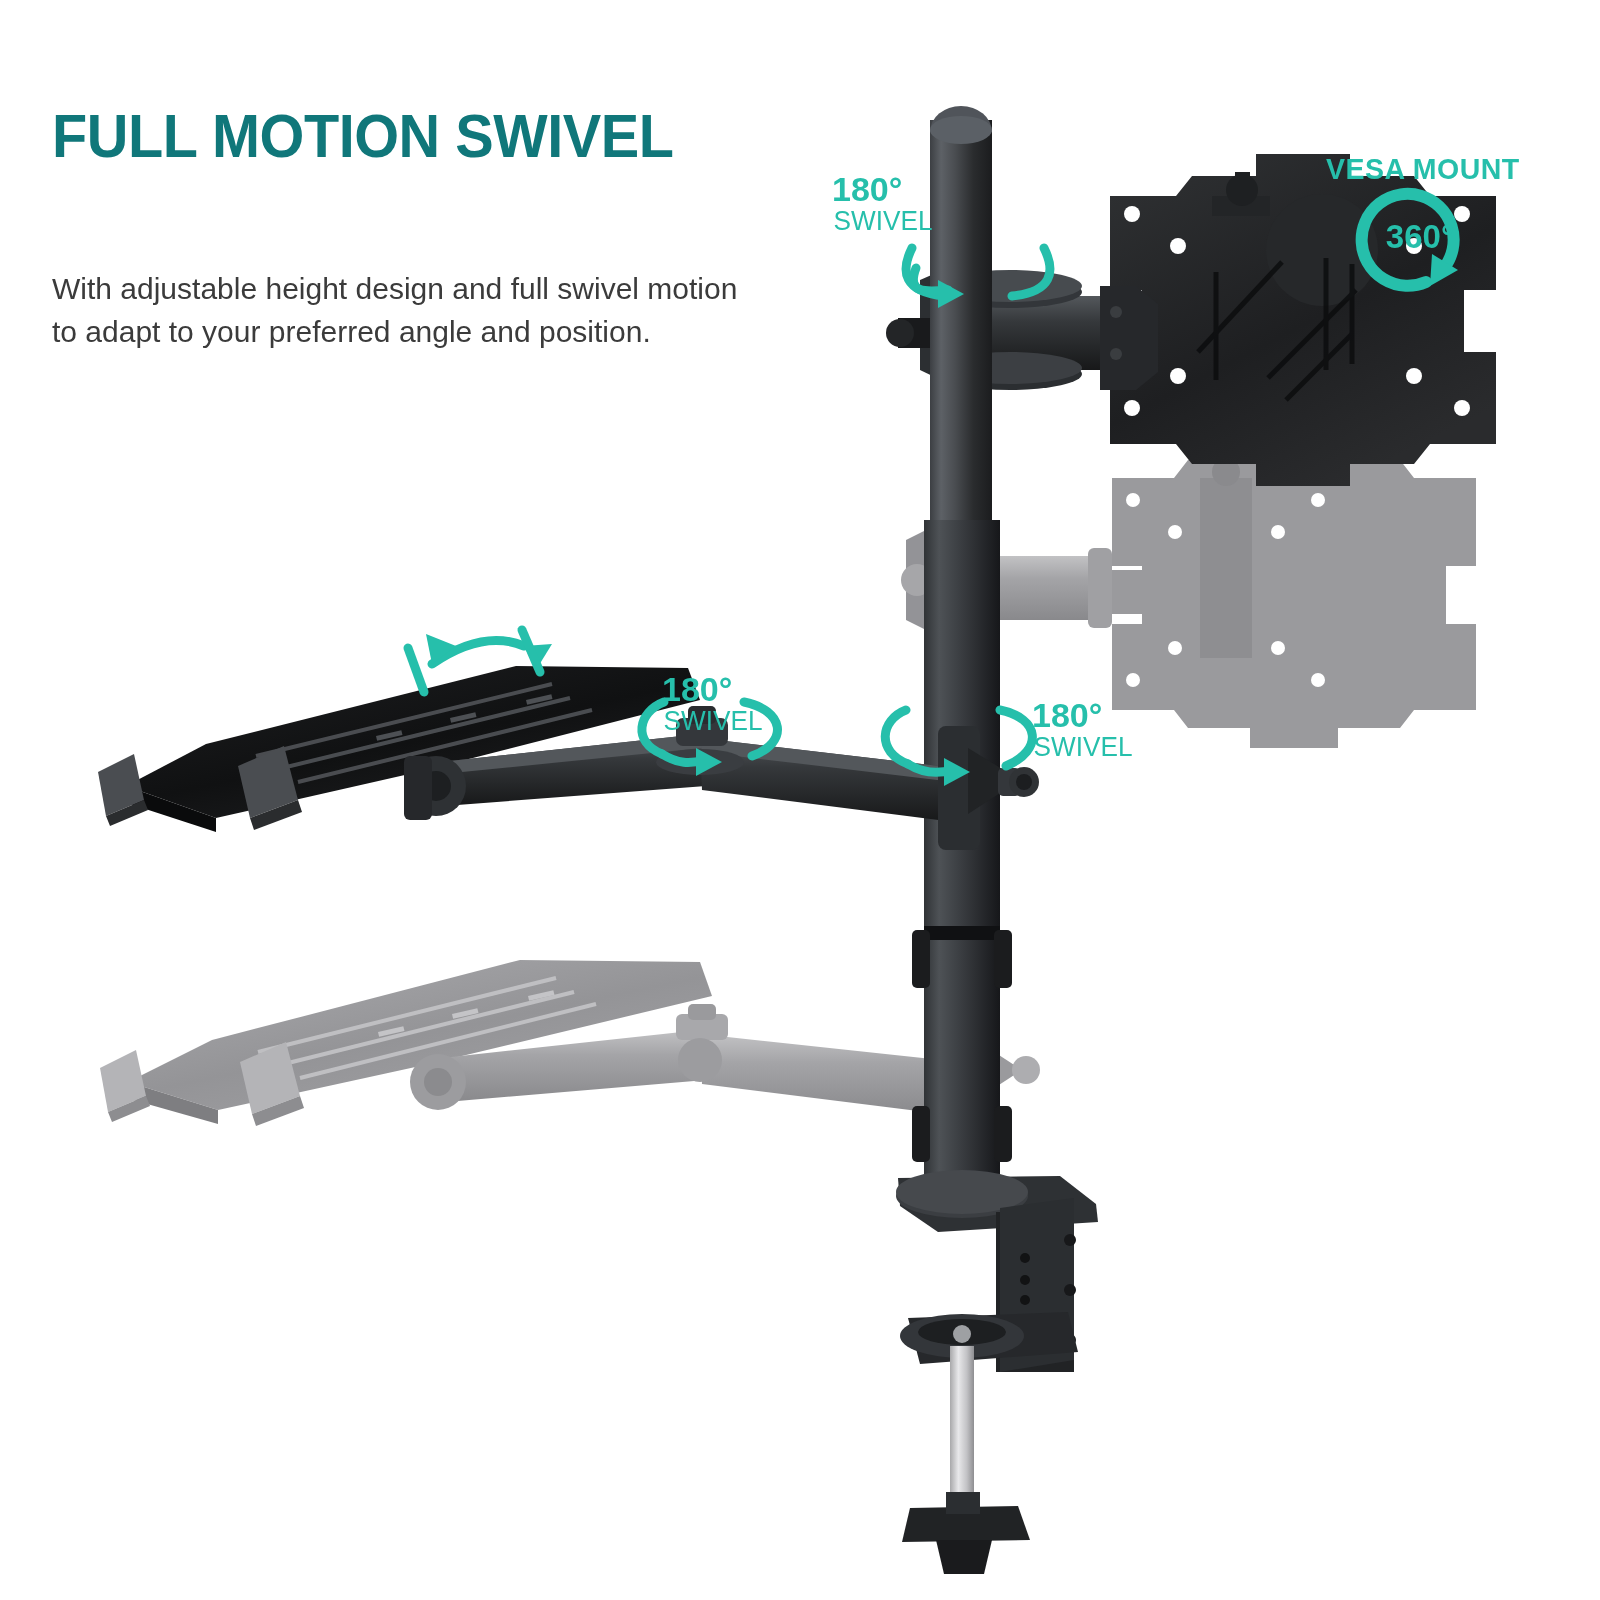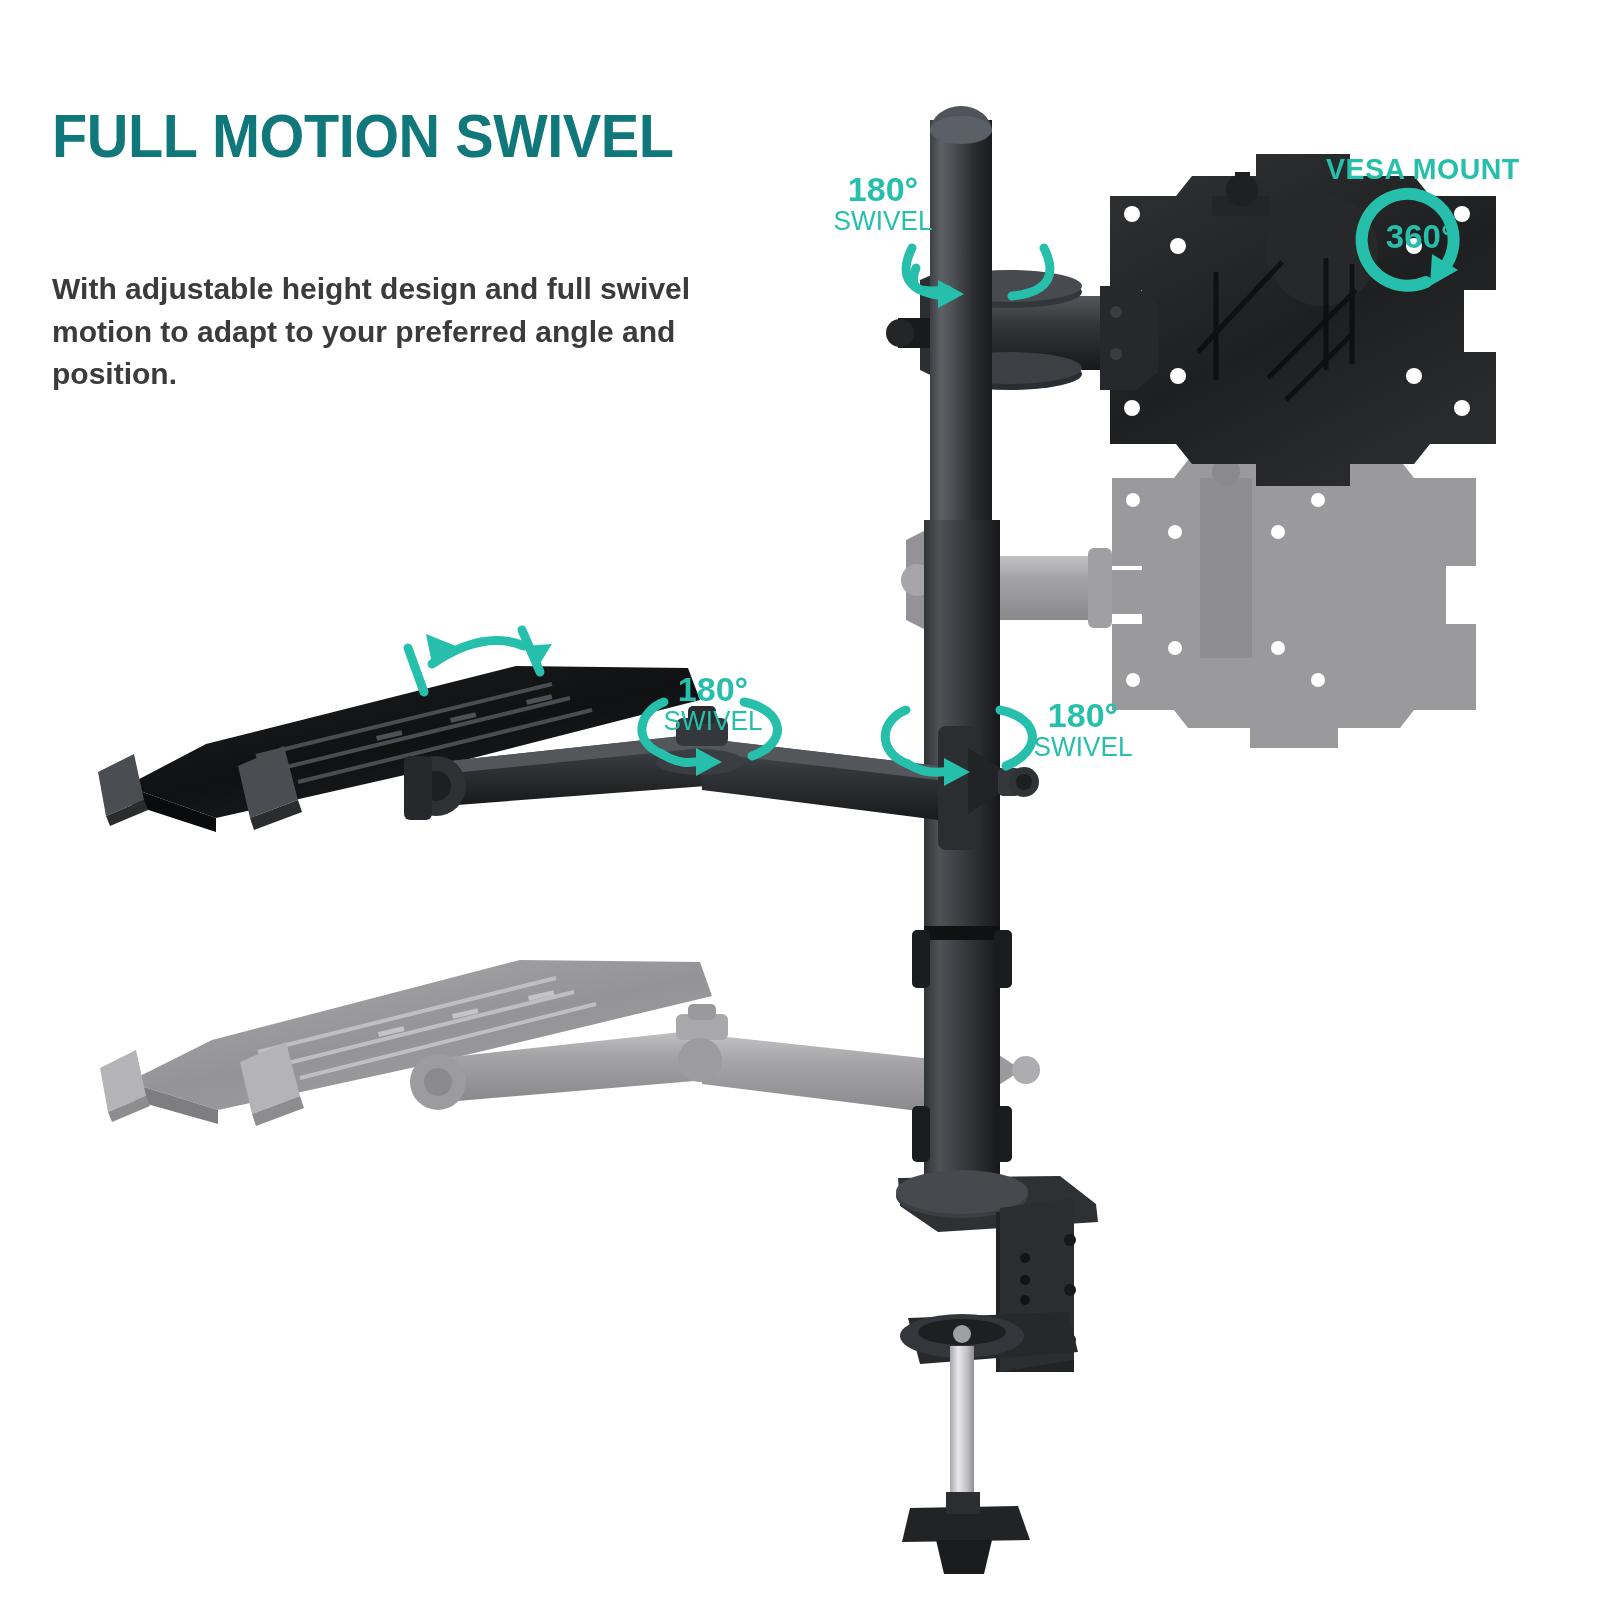"180°" .swivel-label { text-align: center -> none }
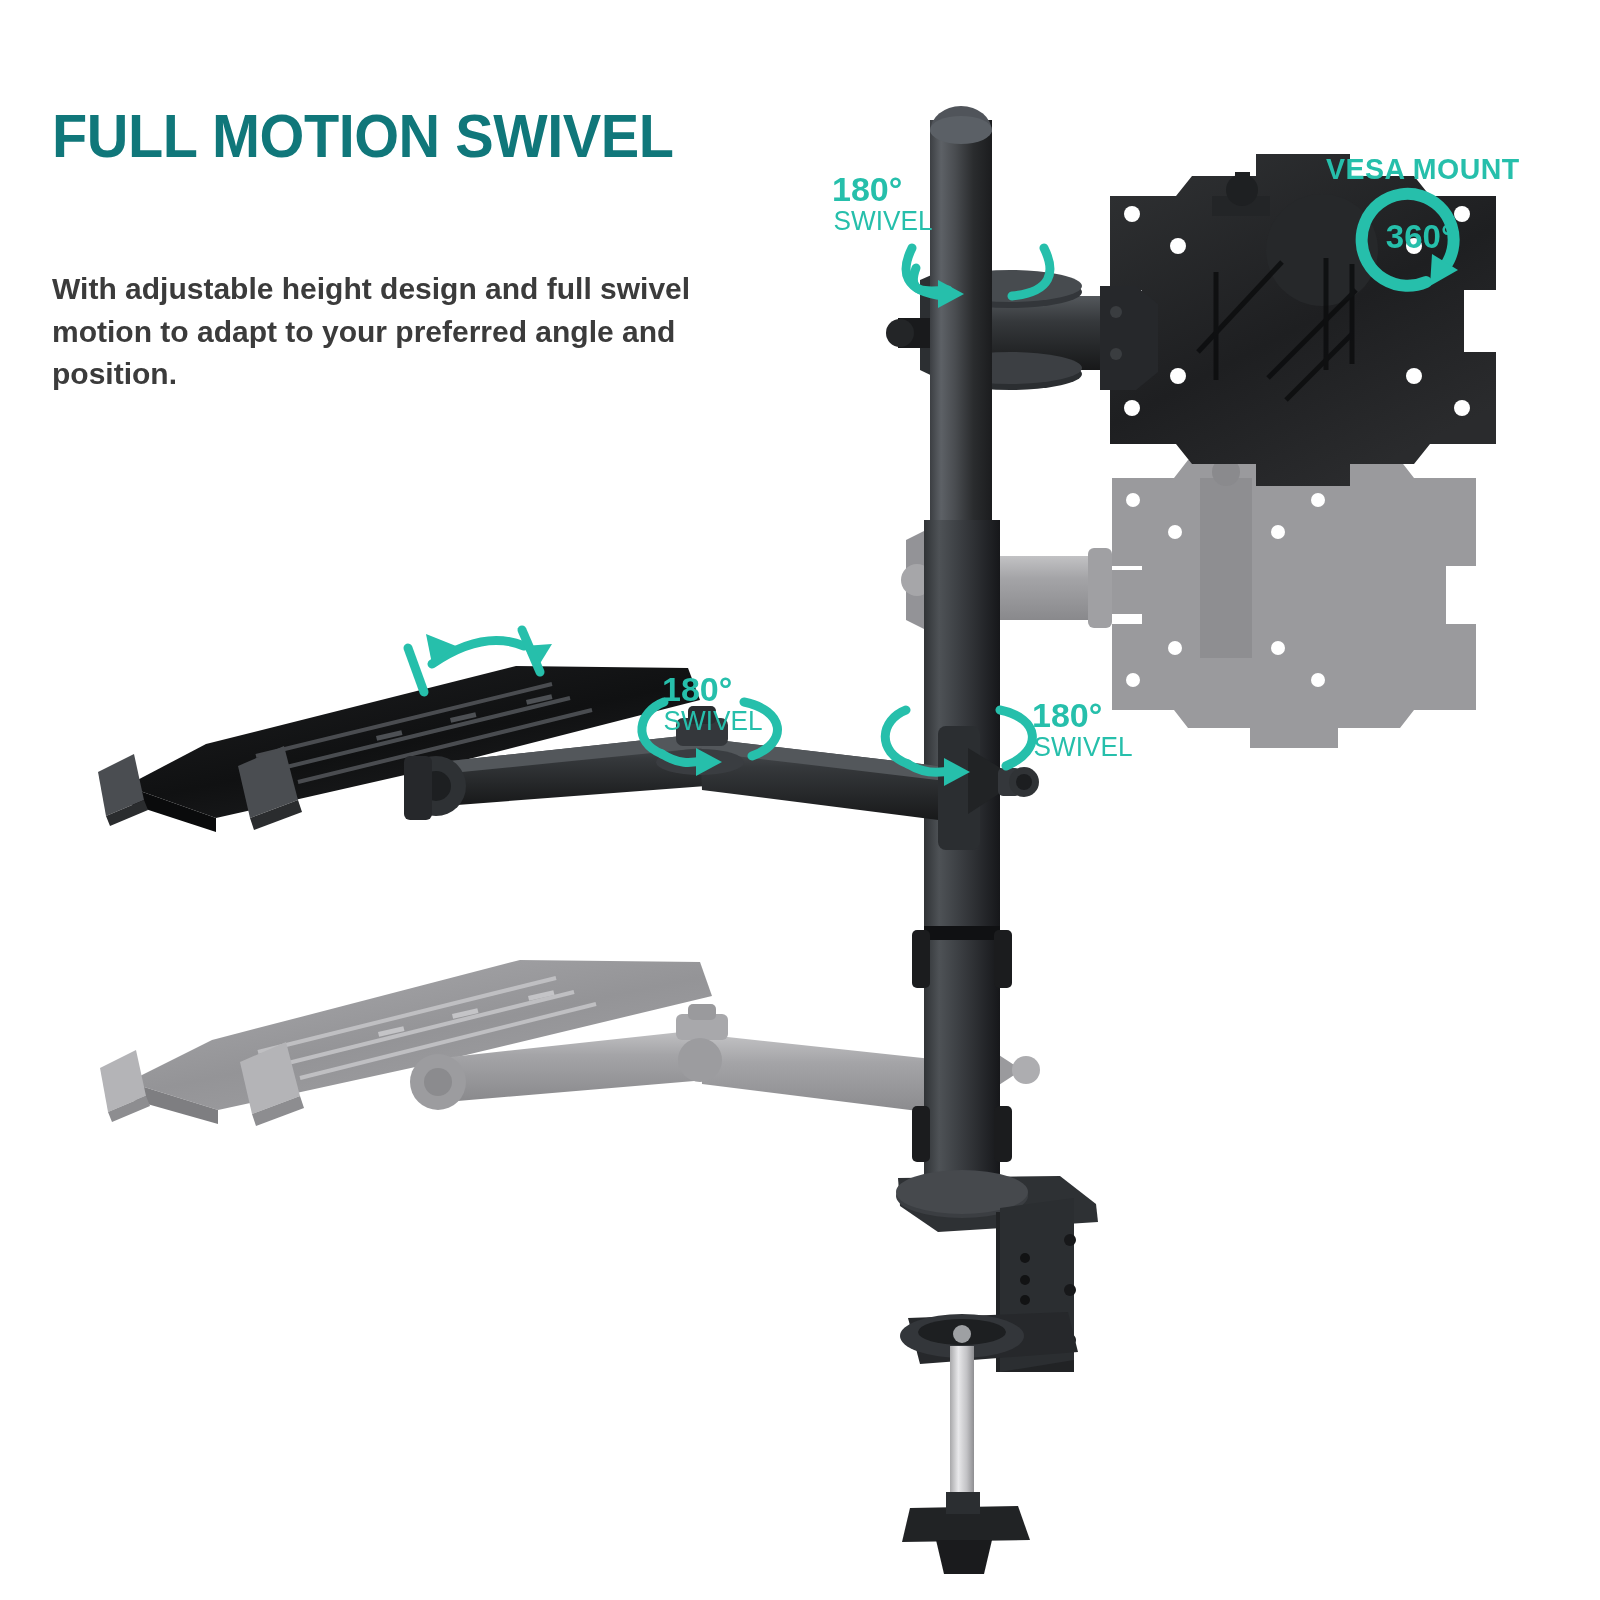"With adjustable height design and" #subcopy { font-weight: 700 -> 400 }
